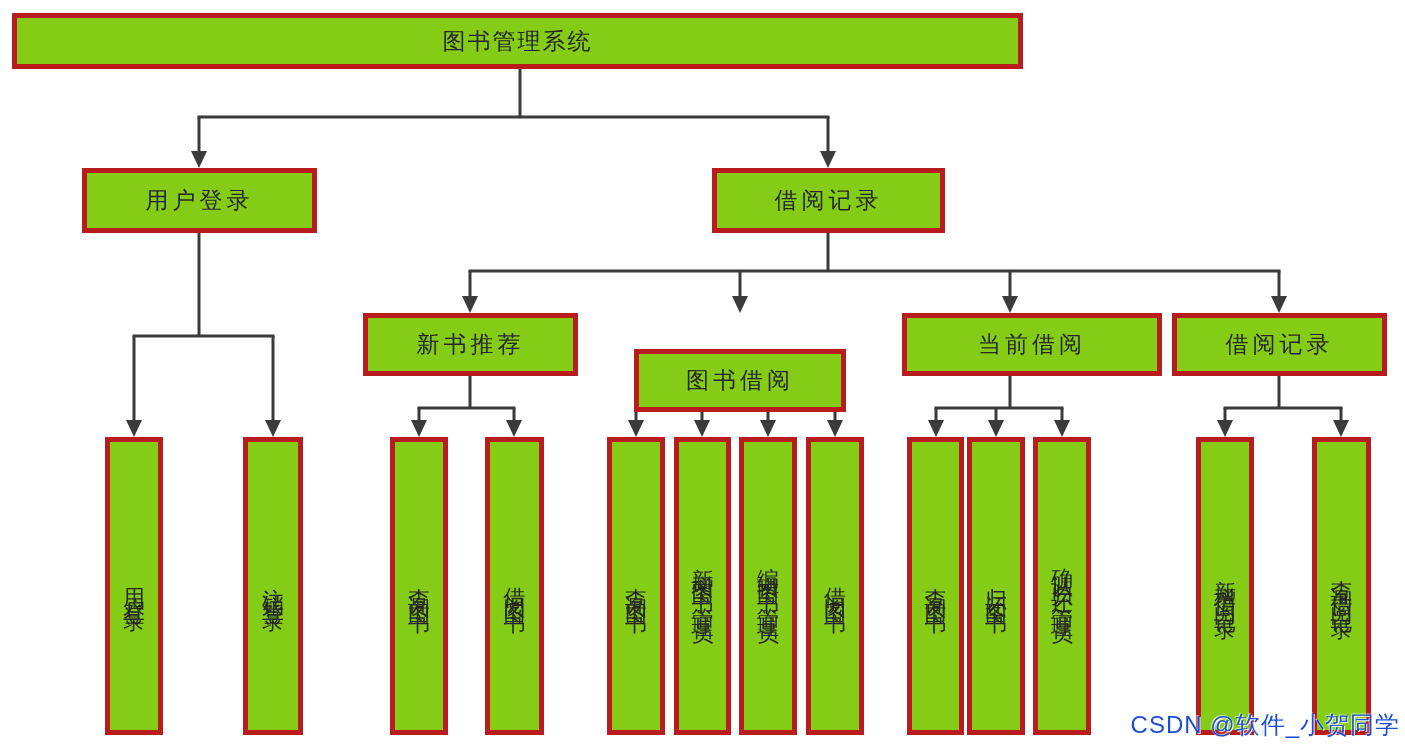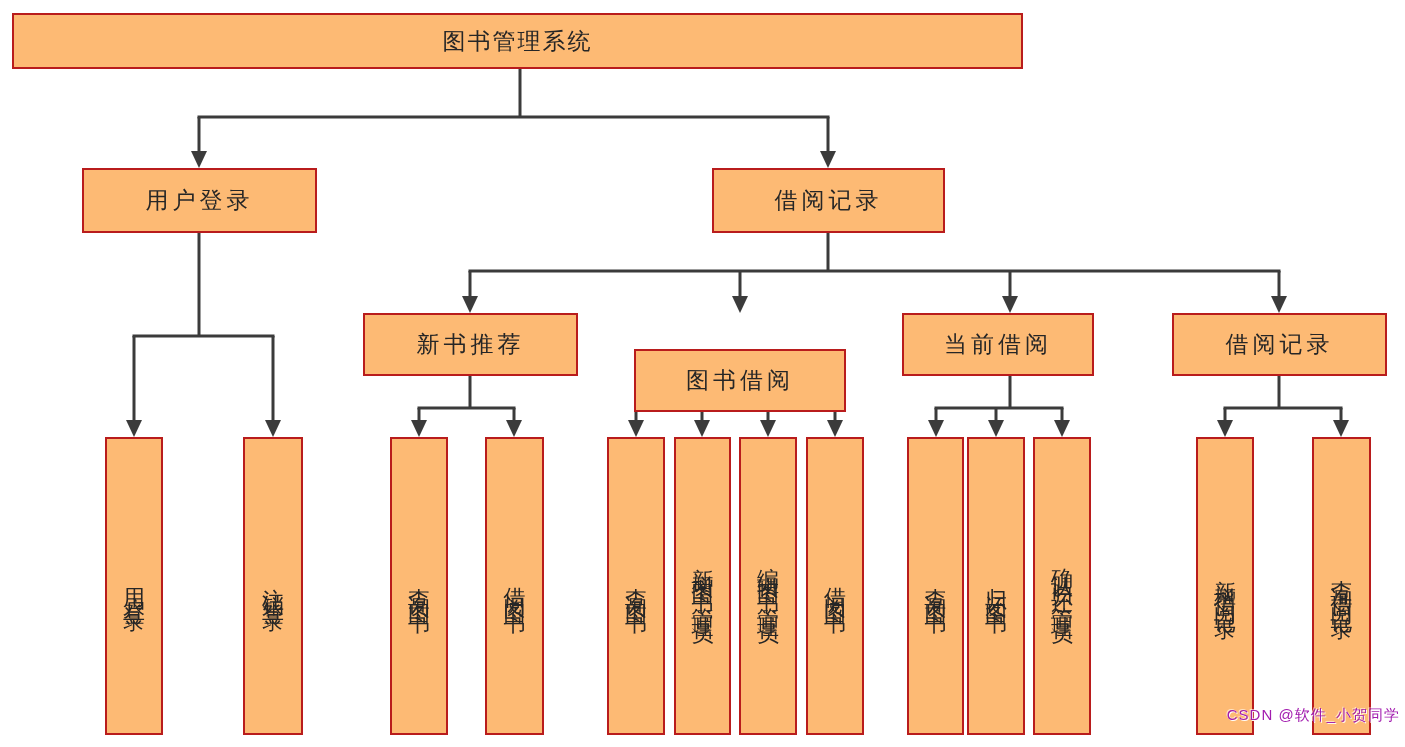"图书管理系统" .box { background: #fdba74 -> #84cc16; border: 2px solid #b91c1c -> 5px solid #b91c1c }
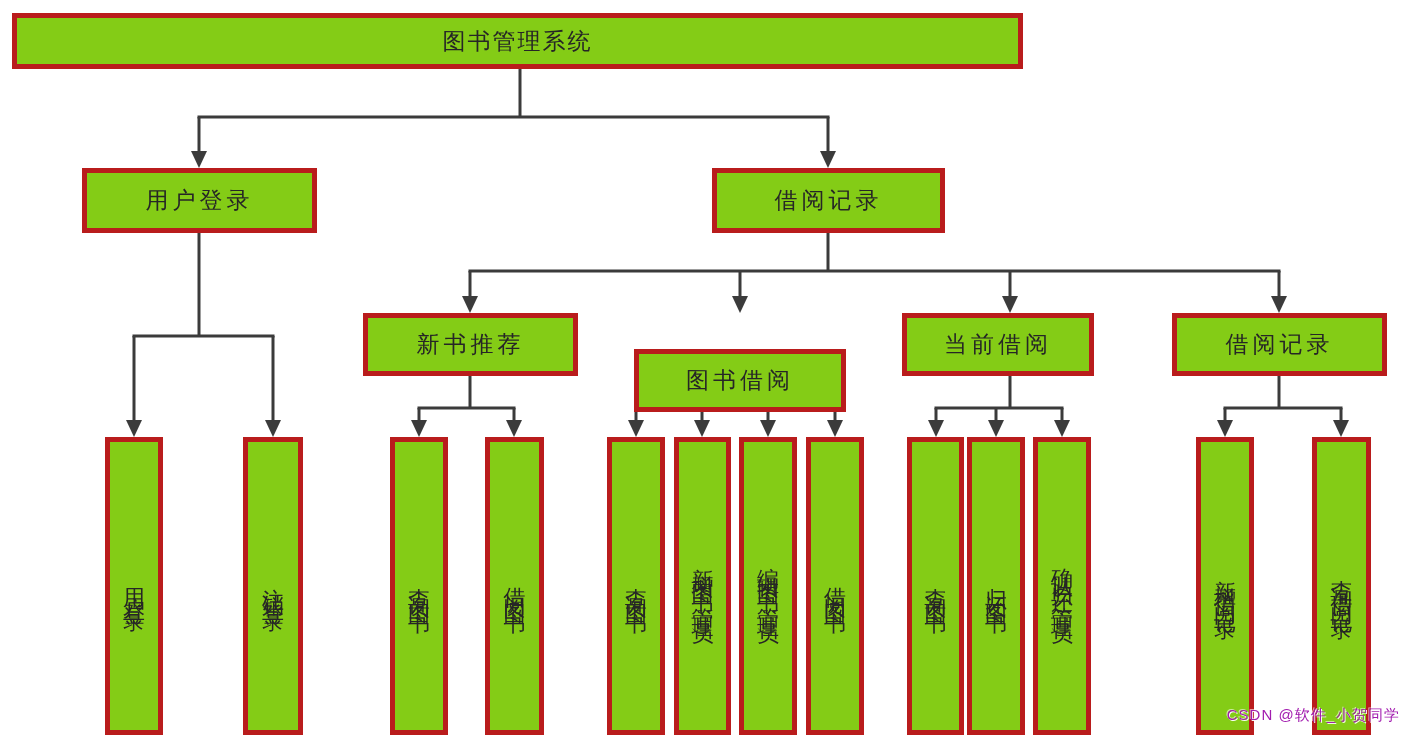"当前借阅" div.box { width: 192px -> 260px }
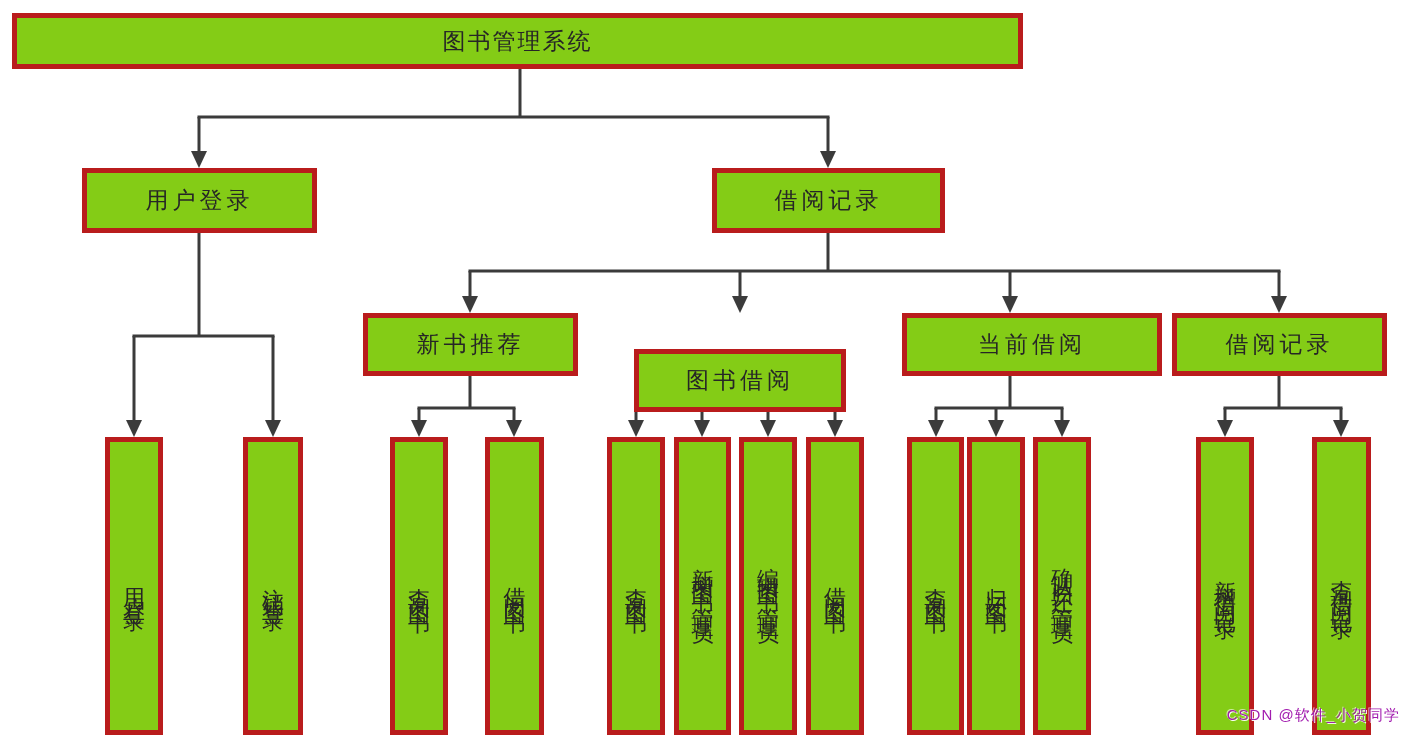"CSDN @软件_小贺同学" .watermark { bottom: 22px -> 6px; color: #a21caf -> #1d4ed8; font-size: 15px -> 24px }
